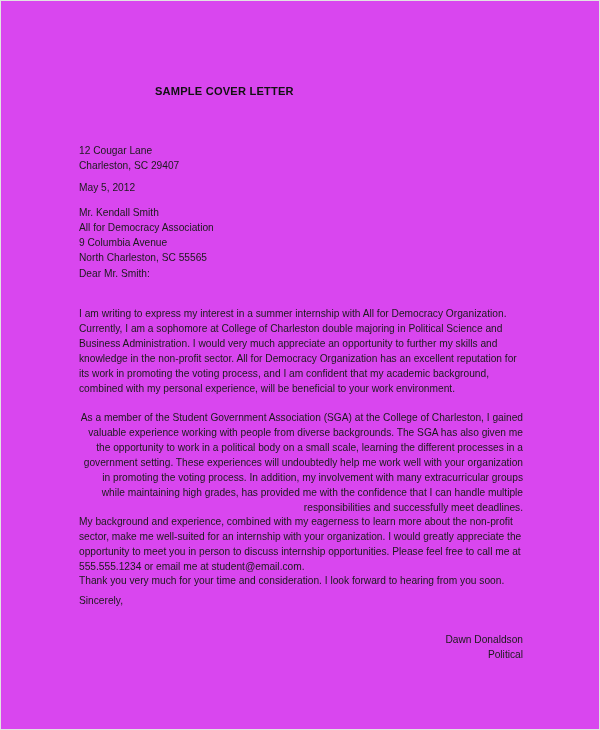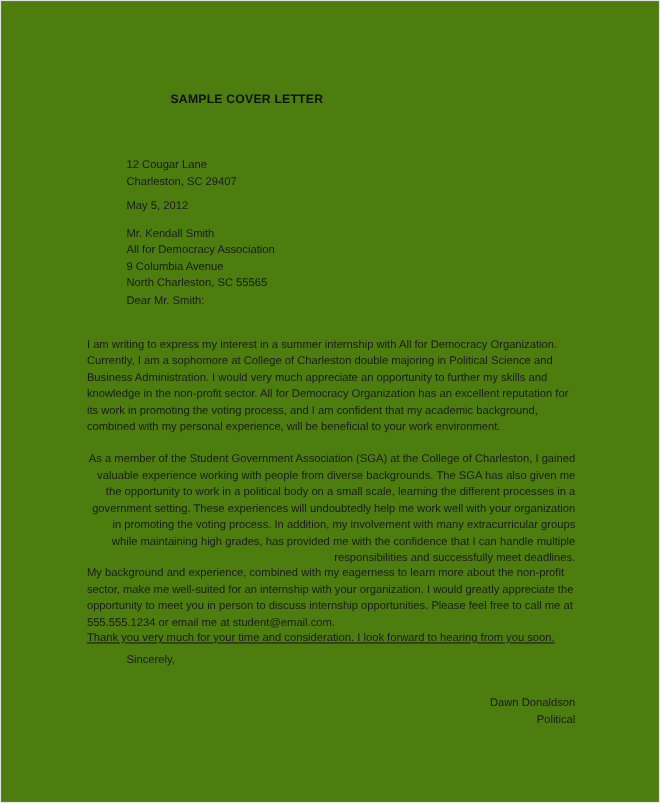"SAMPLE COVER LETTER" .page { background: #4d7c0f -> #d946ef }
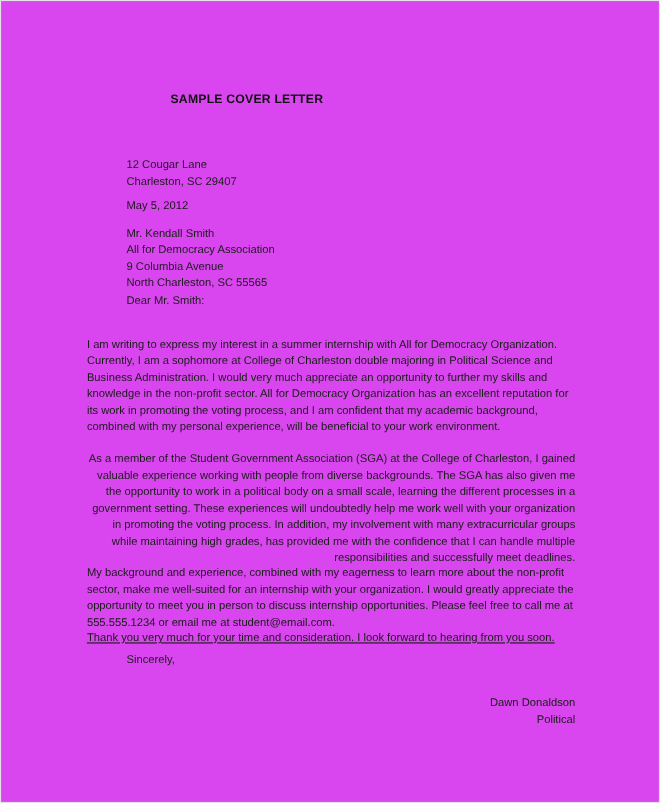"12 Cougar Lane" .block .line { margin-left: 36px -> none }
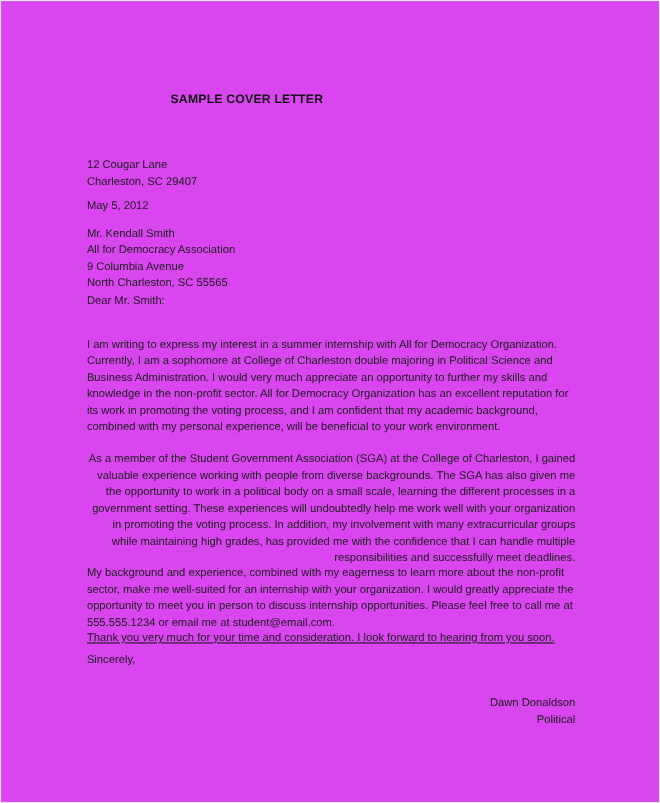"Thank you very much for" .para-4 { text-decoration: underline -> none }
